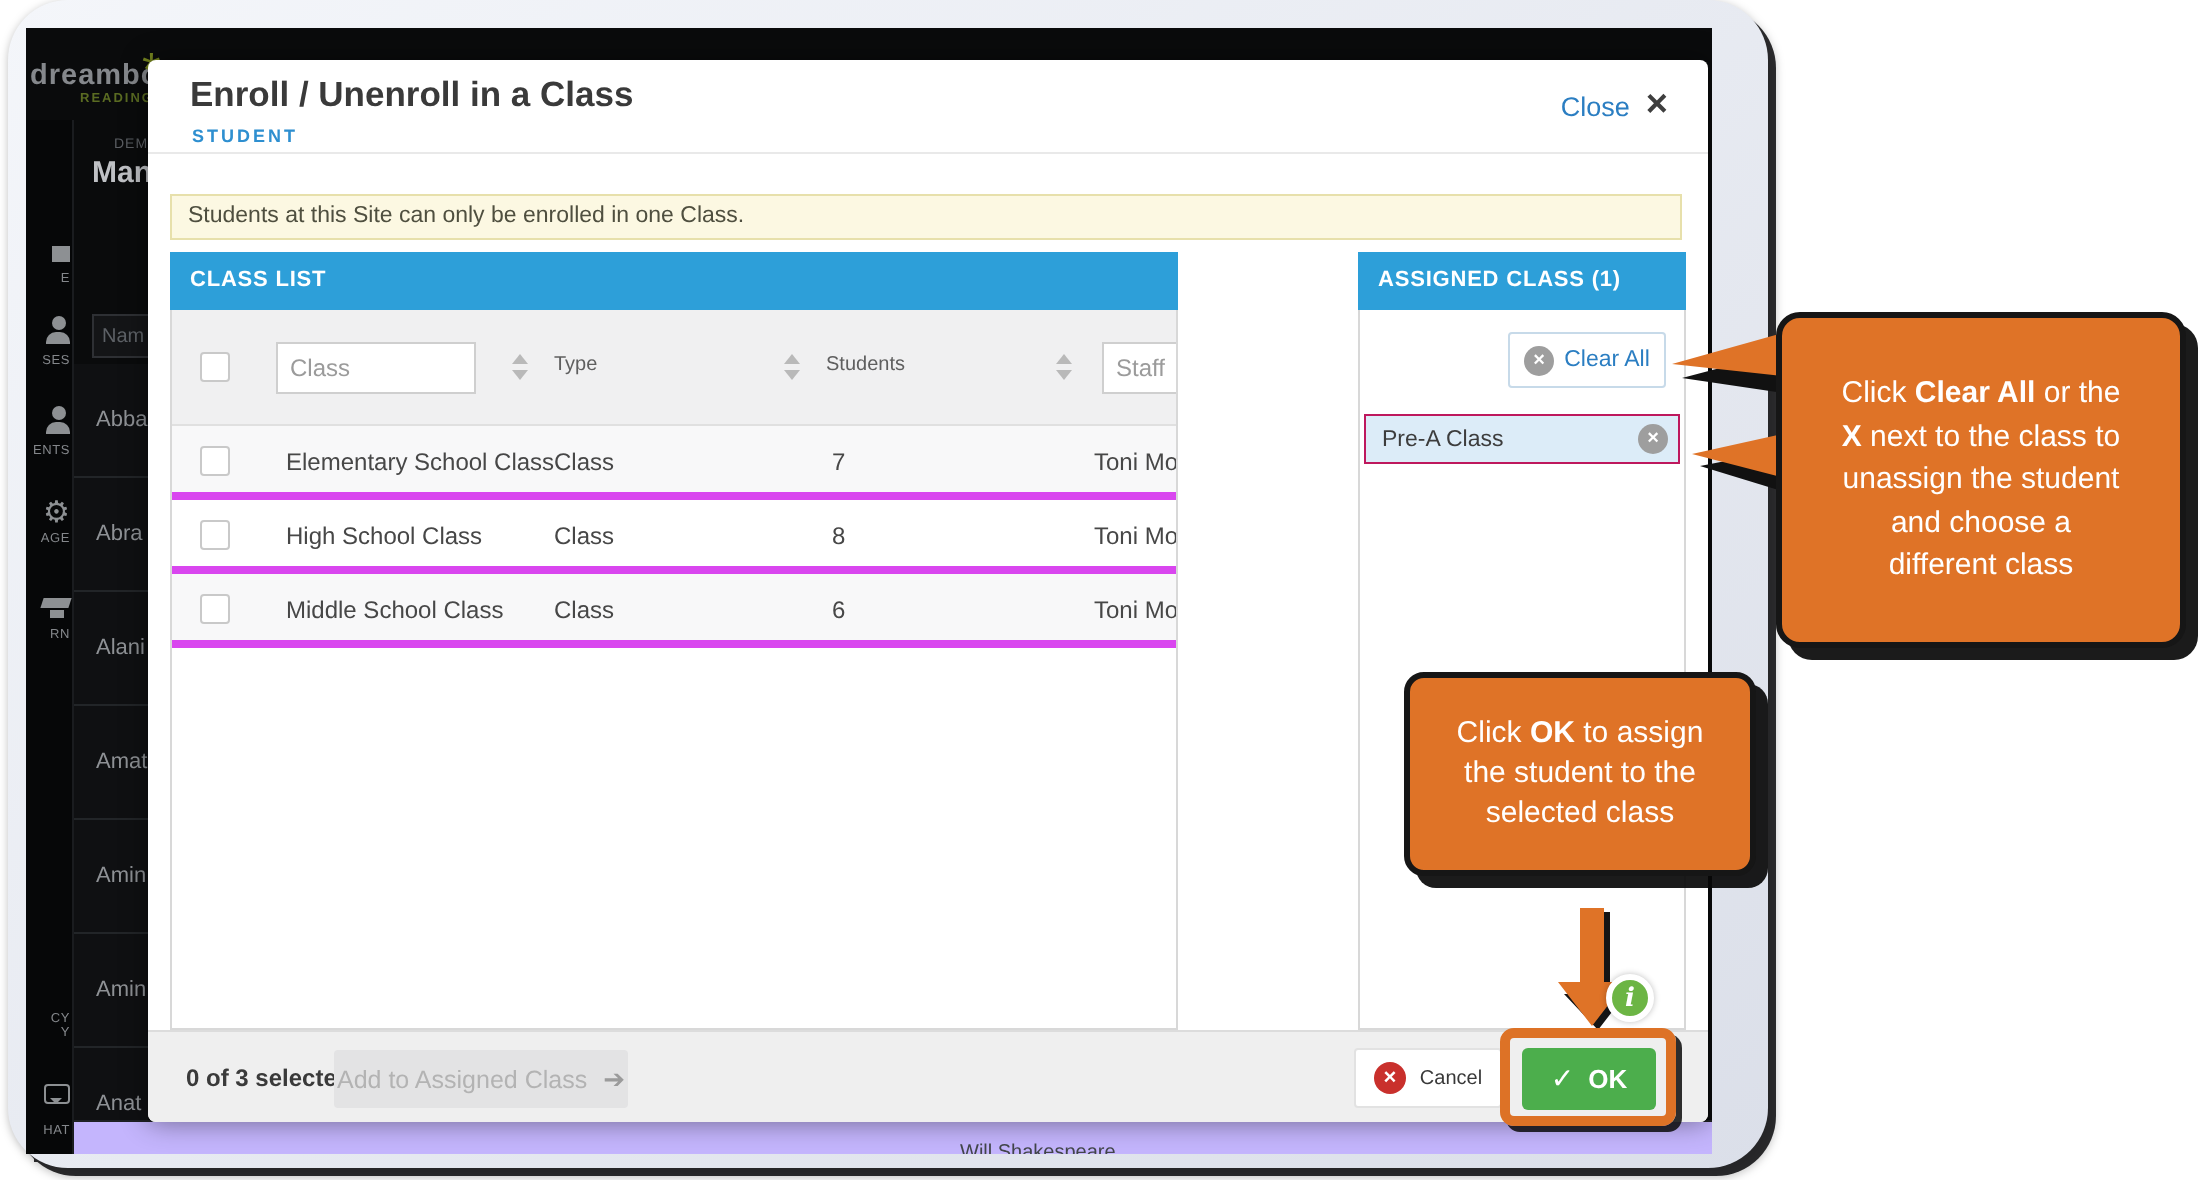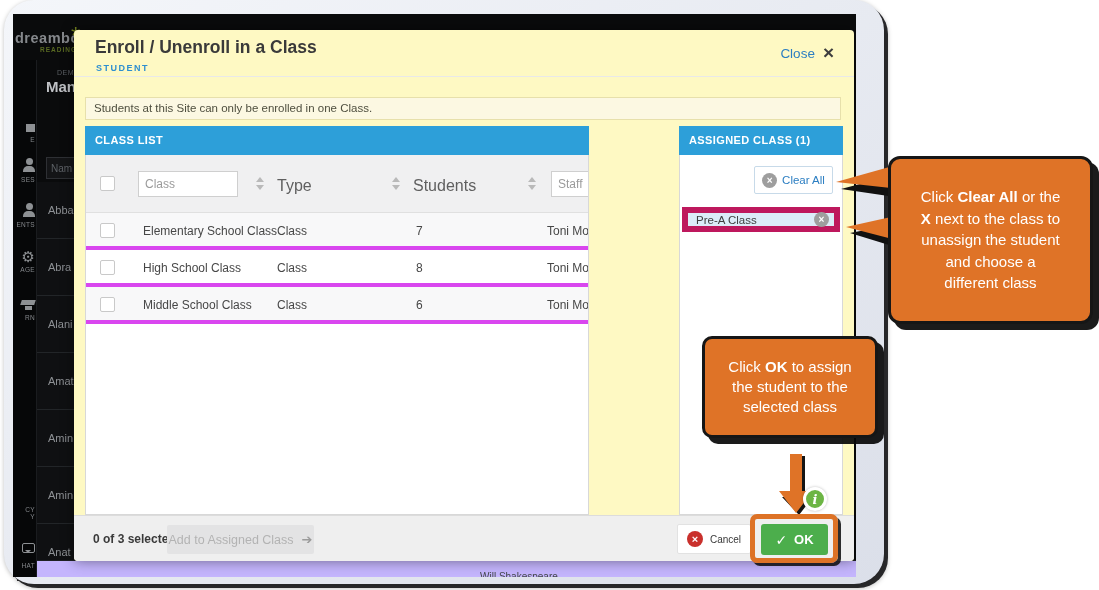"Enroll / Unenroll in a" .modal { background: #fef9c3 -> #ffffff }
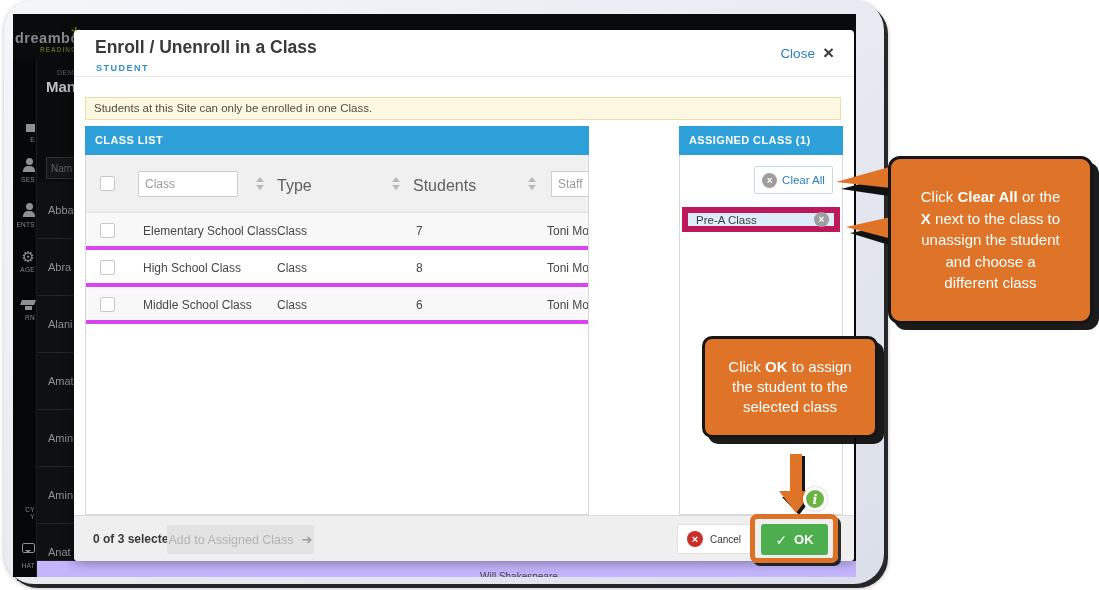"Type" .f-label { font-size: 16px -> 10px }
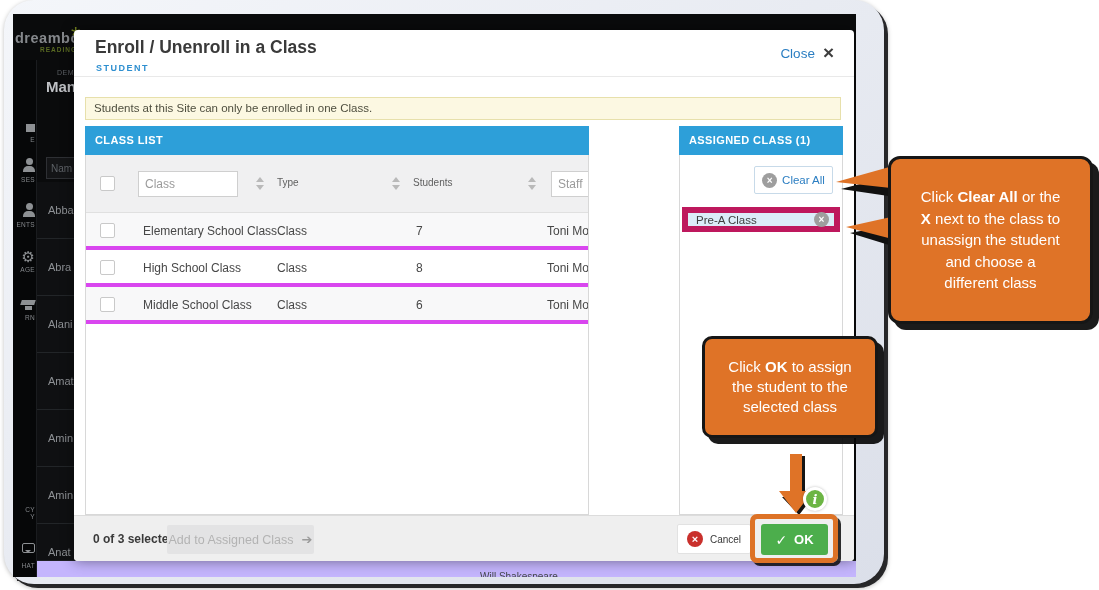"Pre-A Class" .assigned-item { border: 6px solid #be185d -> 1px solid #be185d }
